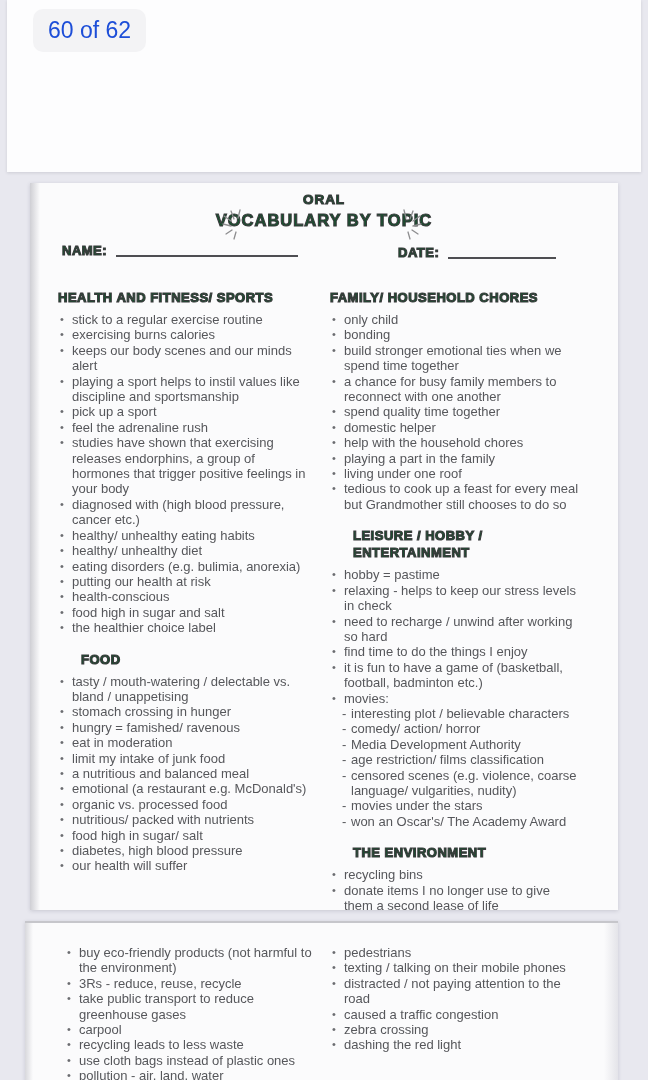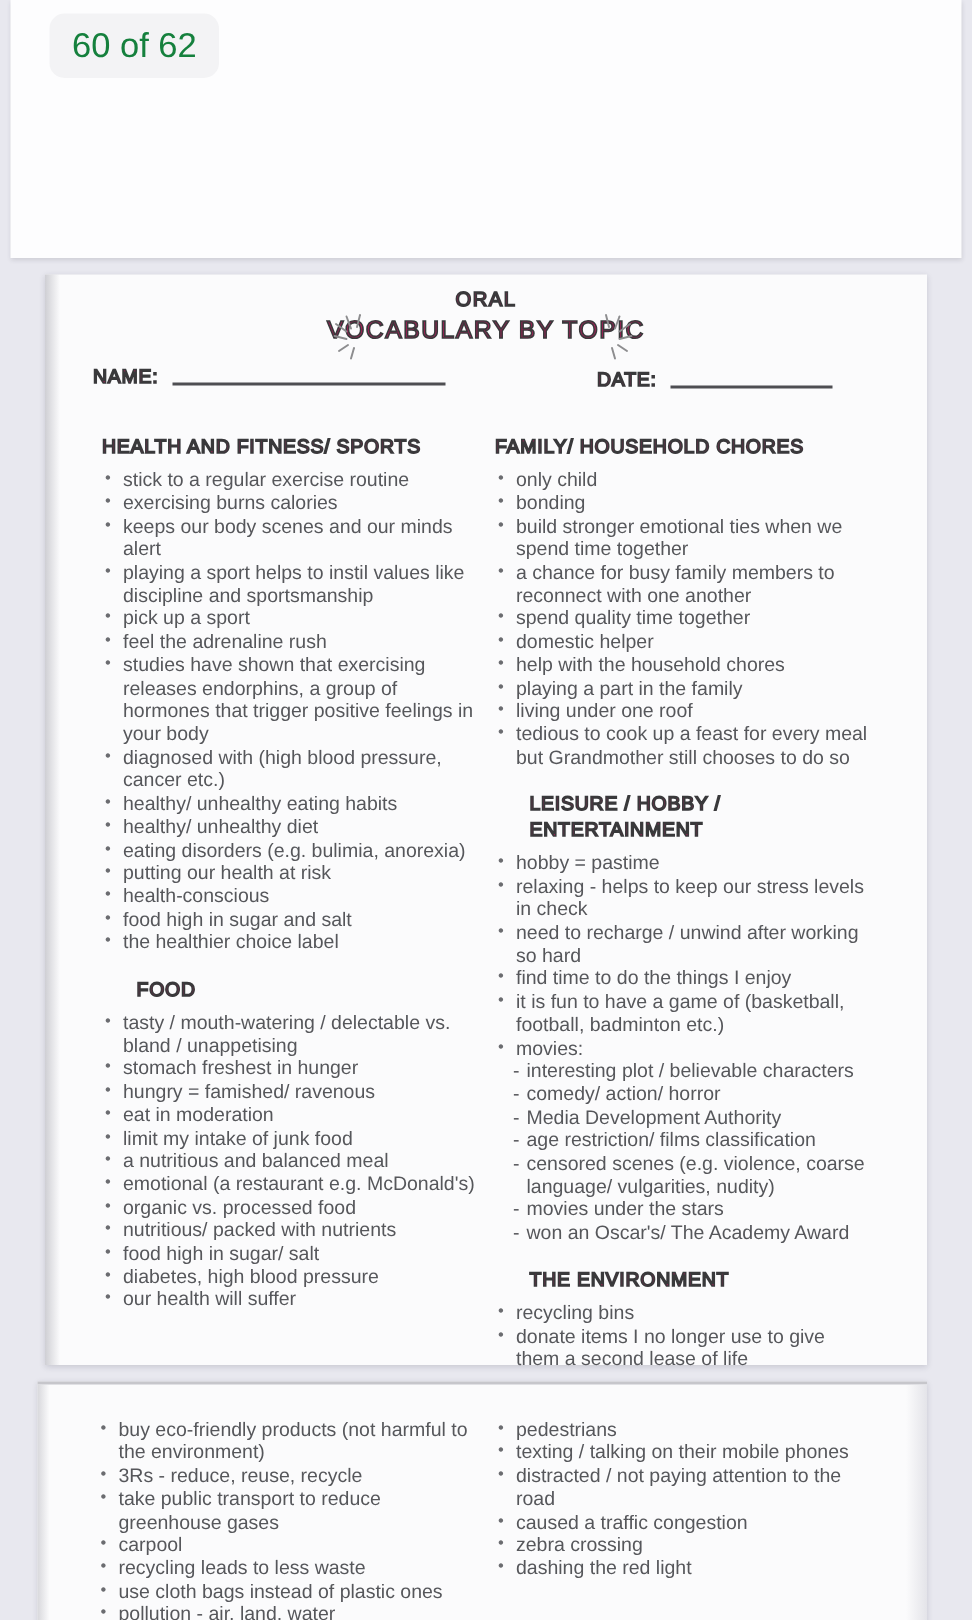"60 of 62" .counter-badge { color: #15803d -> #1d4ed8 }
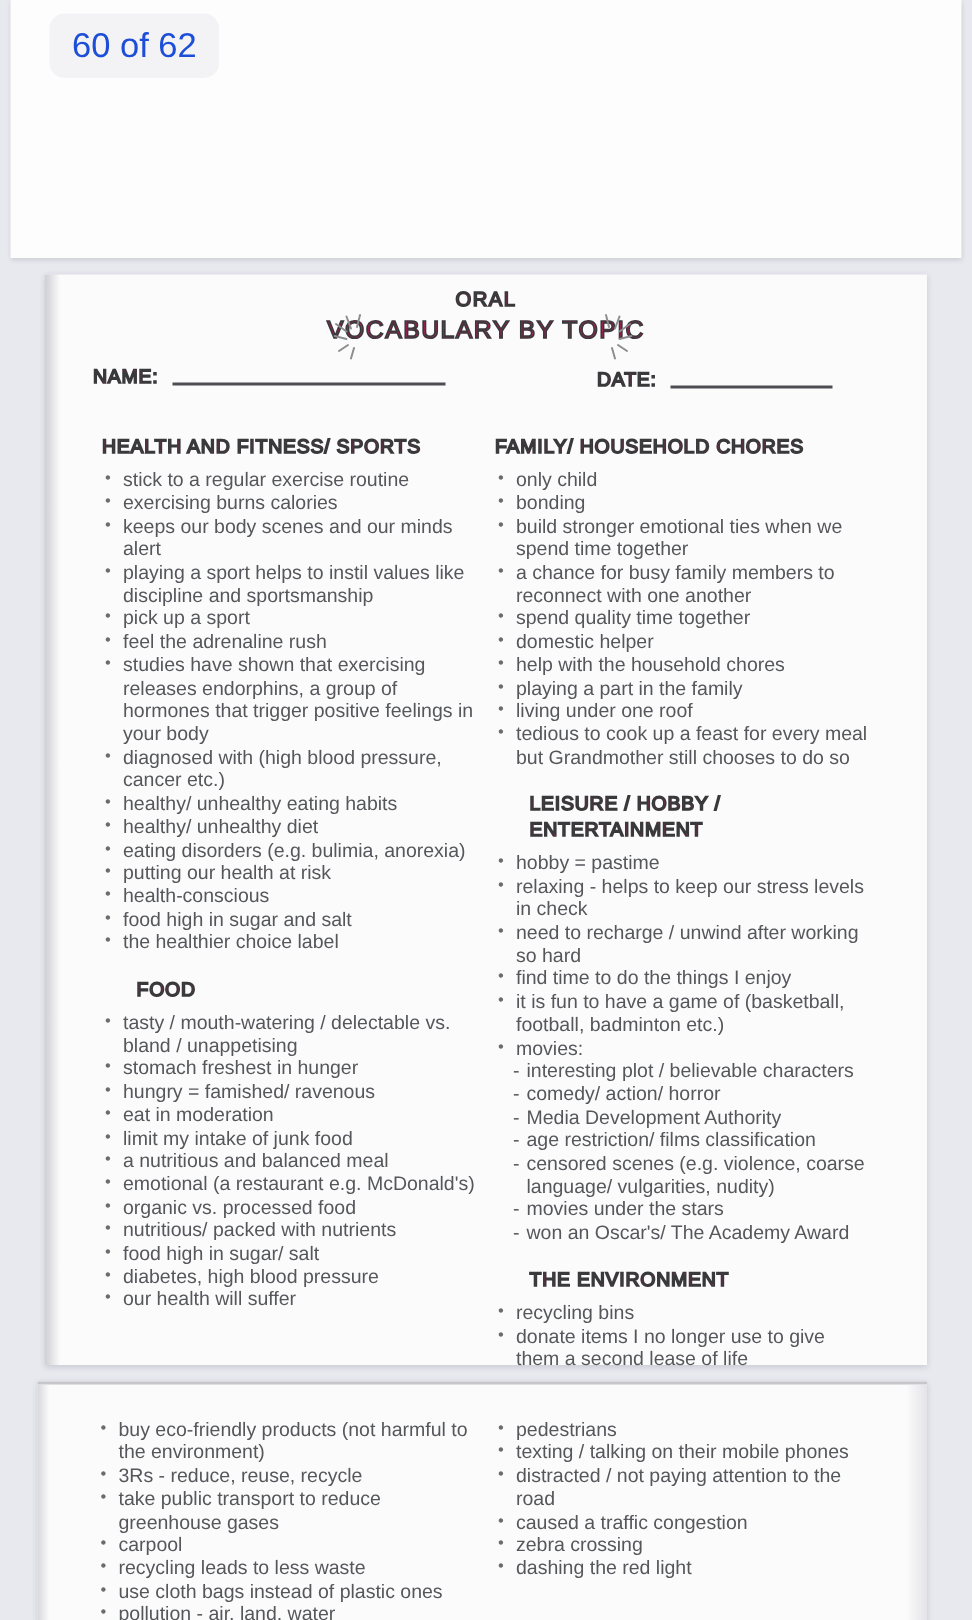"ORAL" .bubble { color: #be185d -> #14532d; font-weight: normal -> bold }
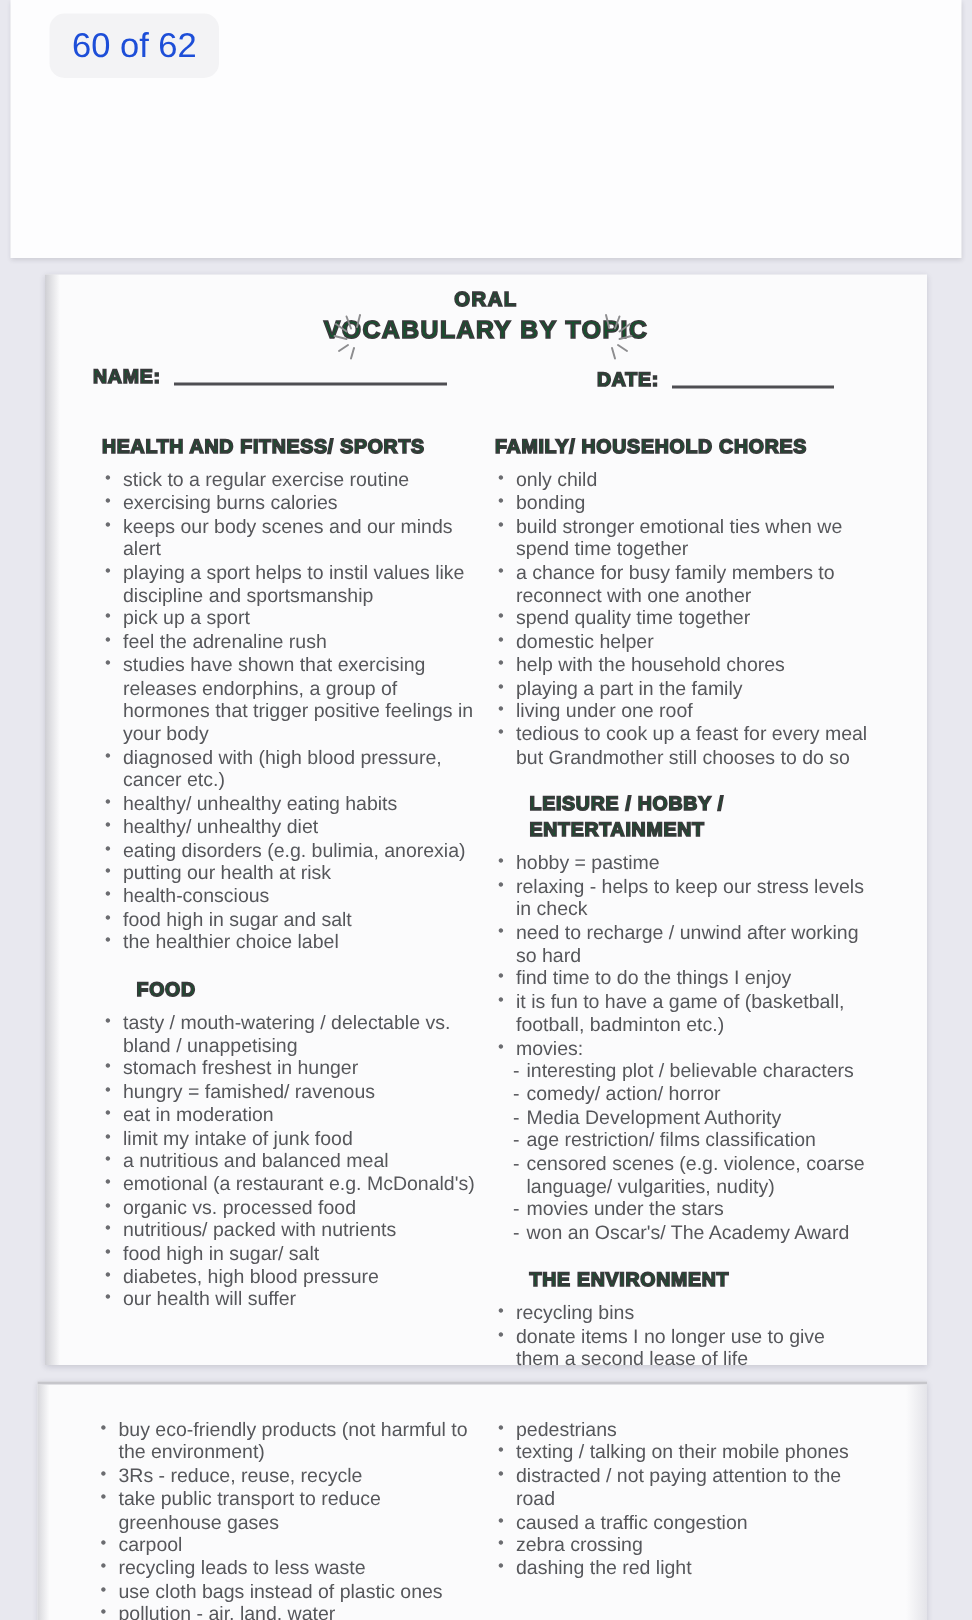"HEALTH AND FITNESS/ SPORTS" .col-left { left: 38px -> 28px }
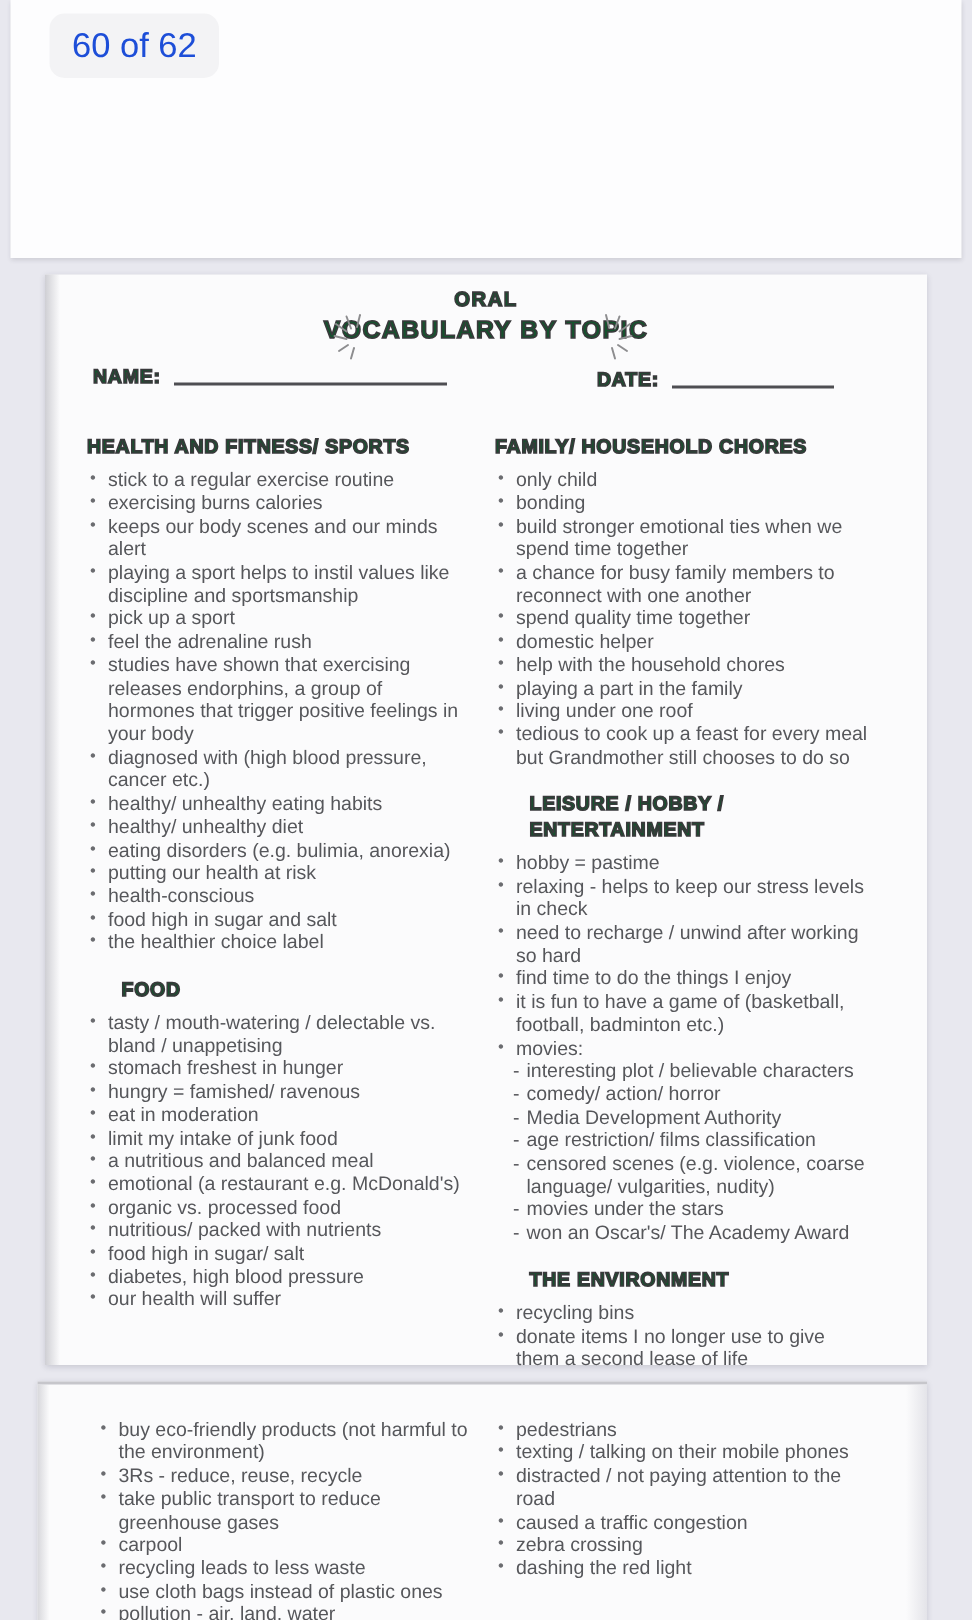"stomach freshest in hunger" li.item { text: freshest -> crossing }
